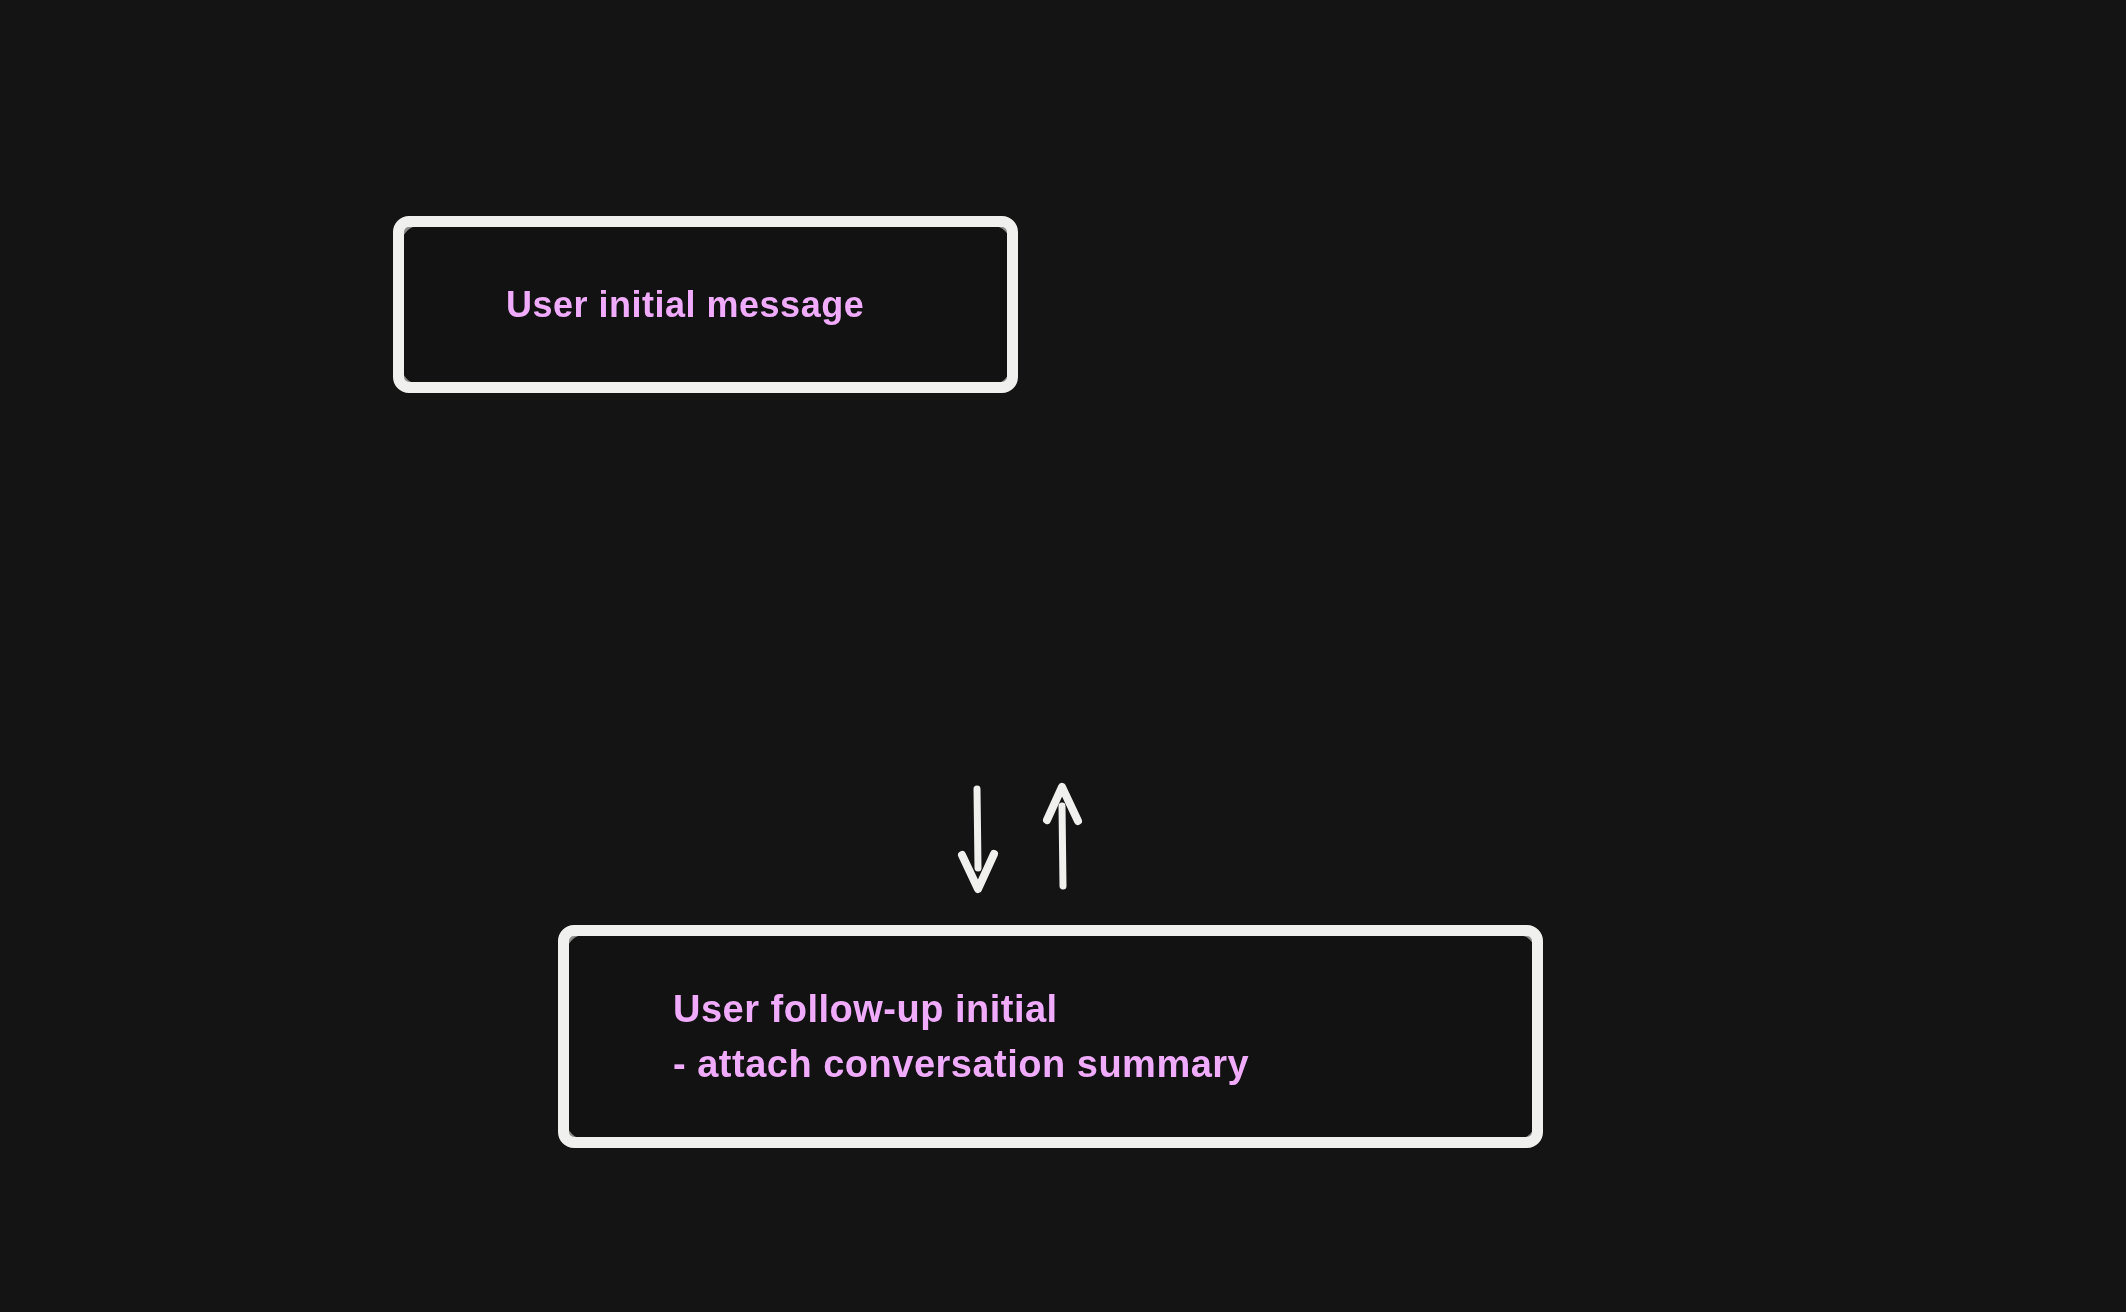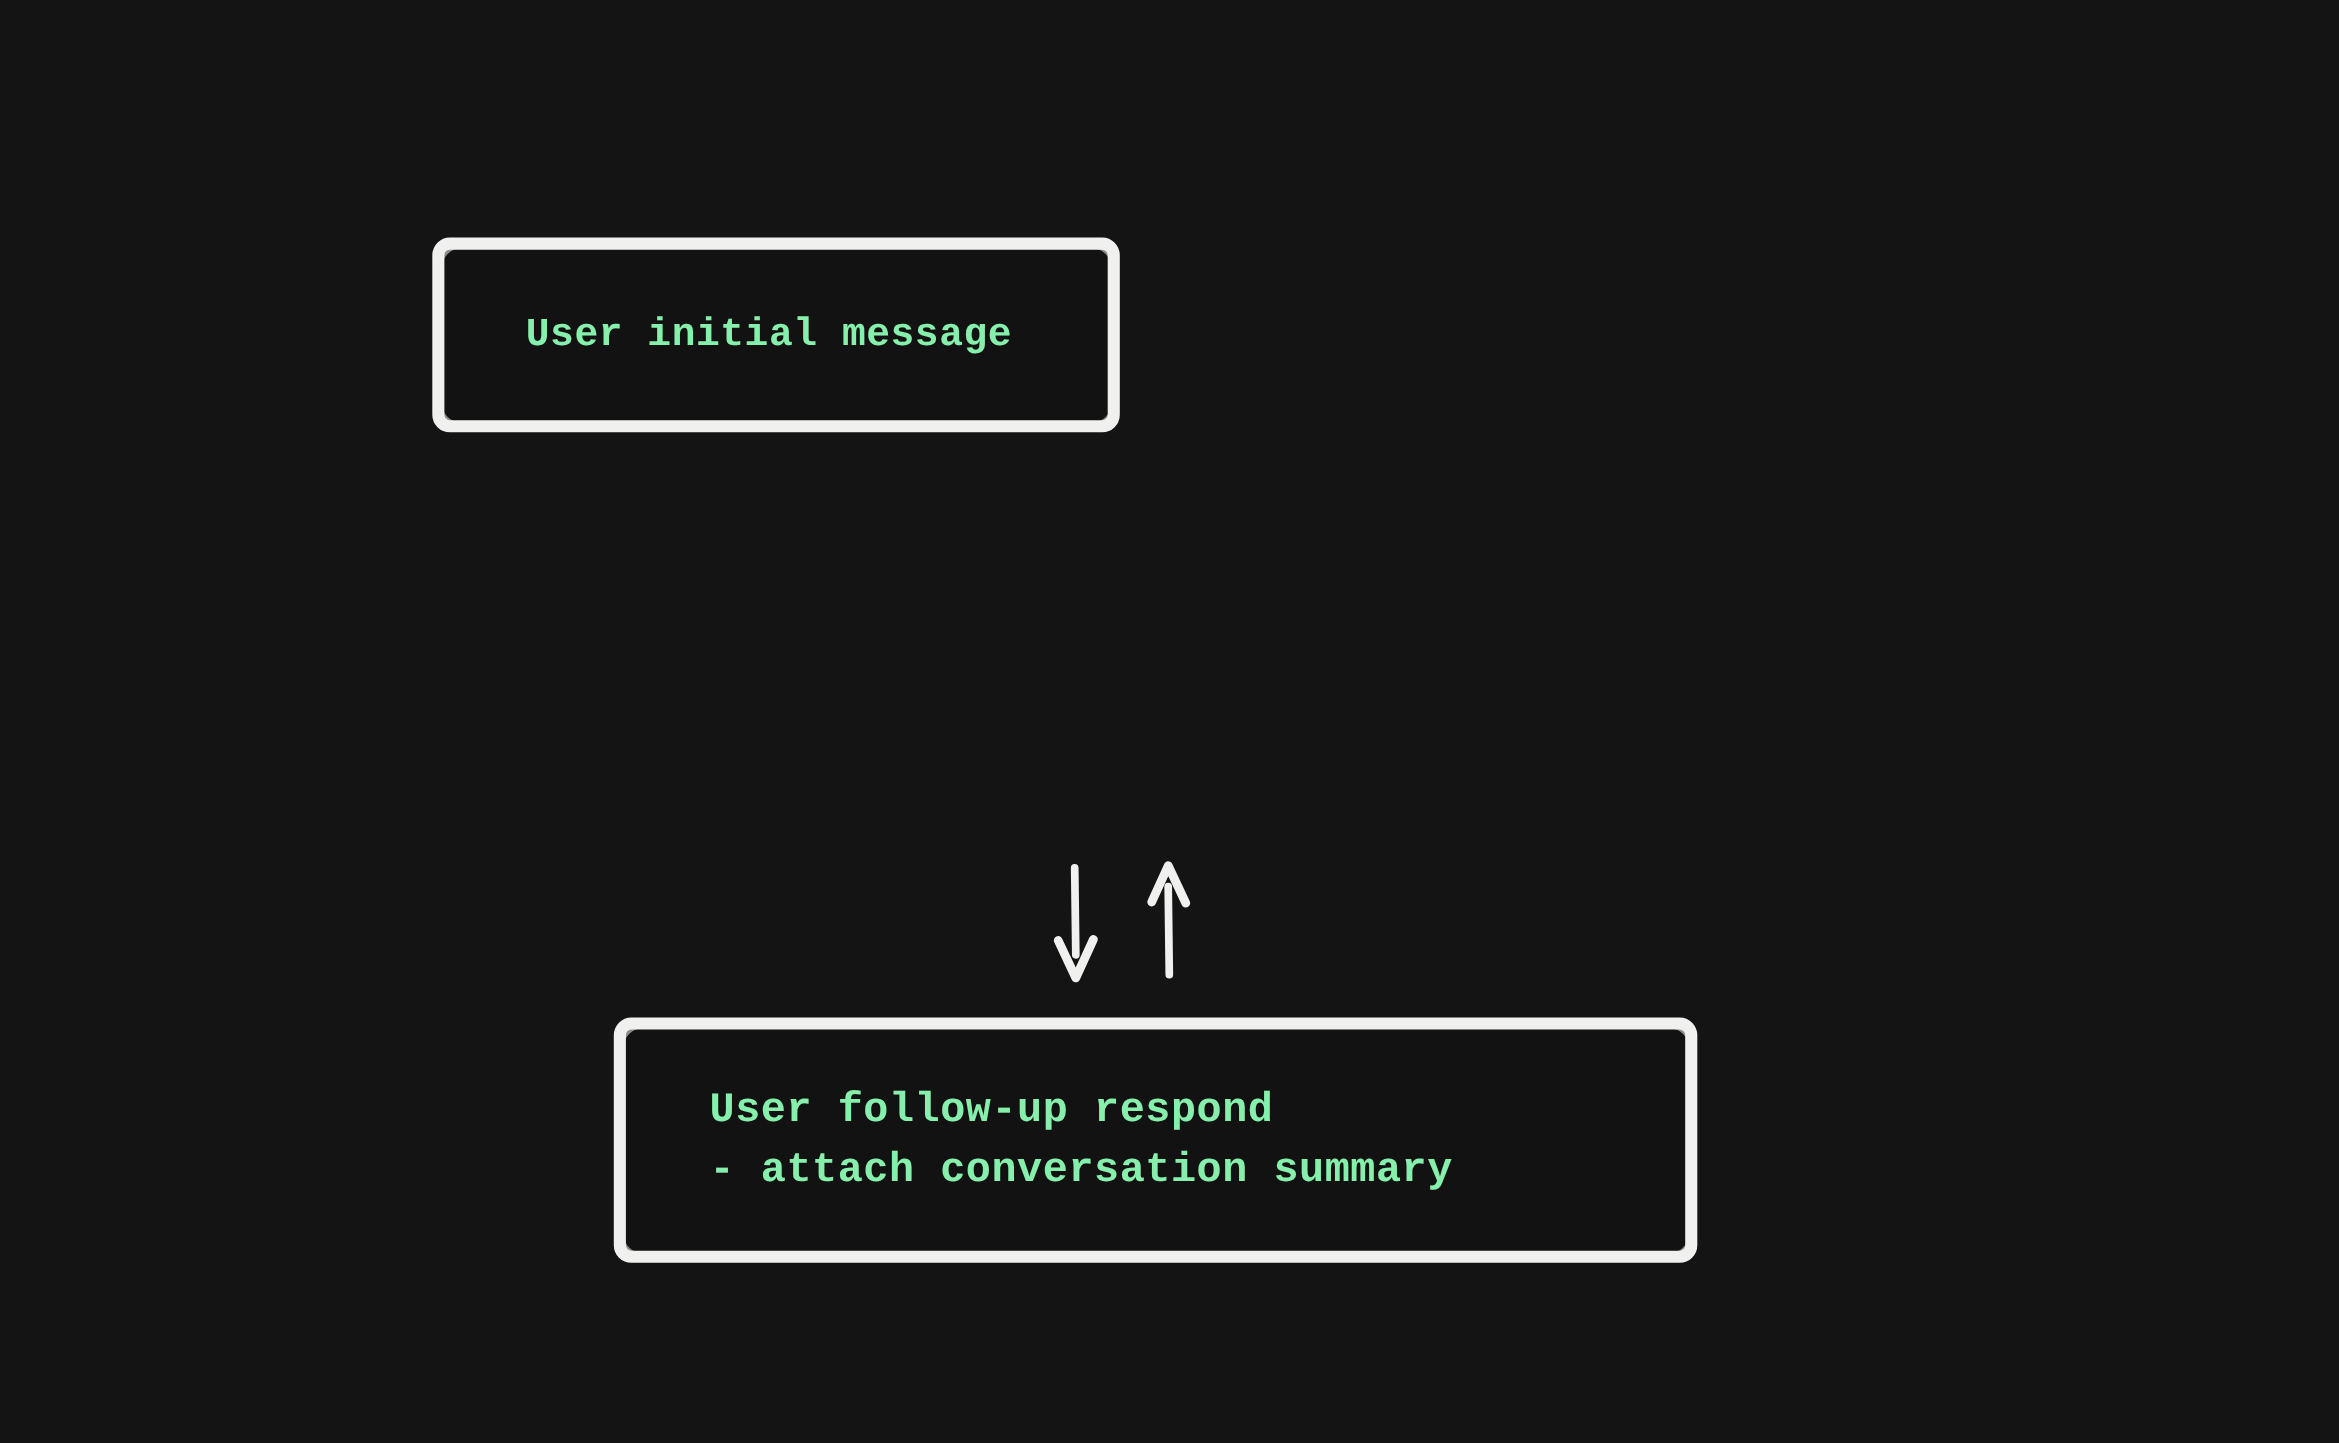"User initial message" .node-text { color: #86efac -> #f0abfc; font-family: Liberation Mono, monospace -> Liberation Sans, sans-serif; margin-left: none -> 28px }
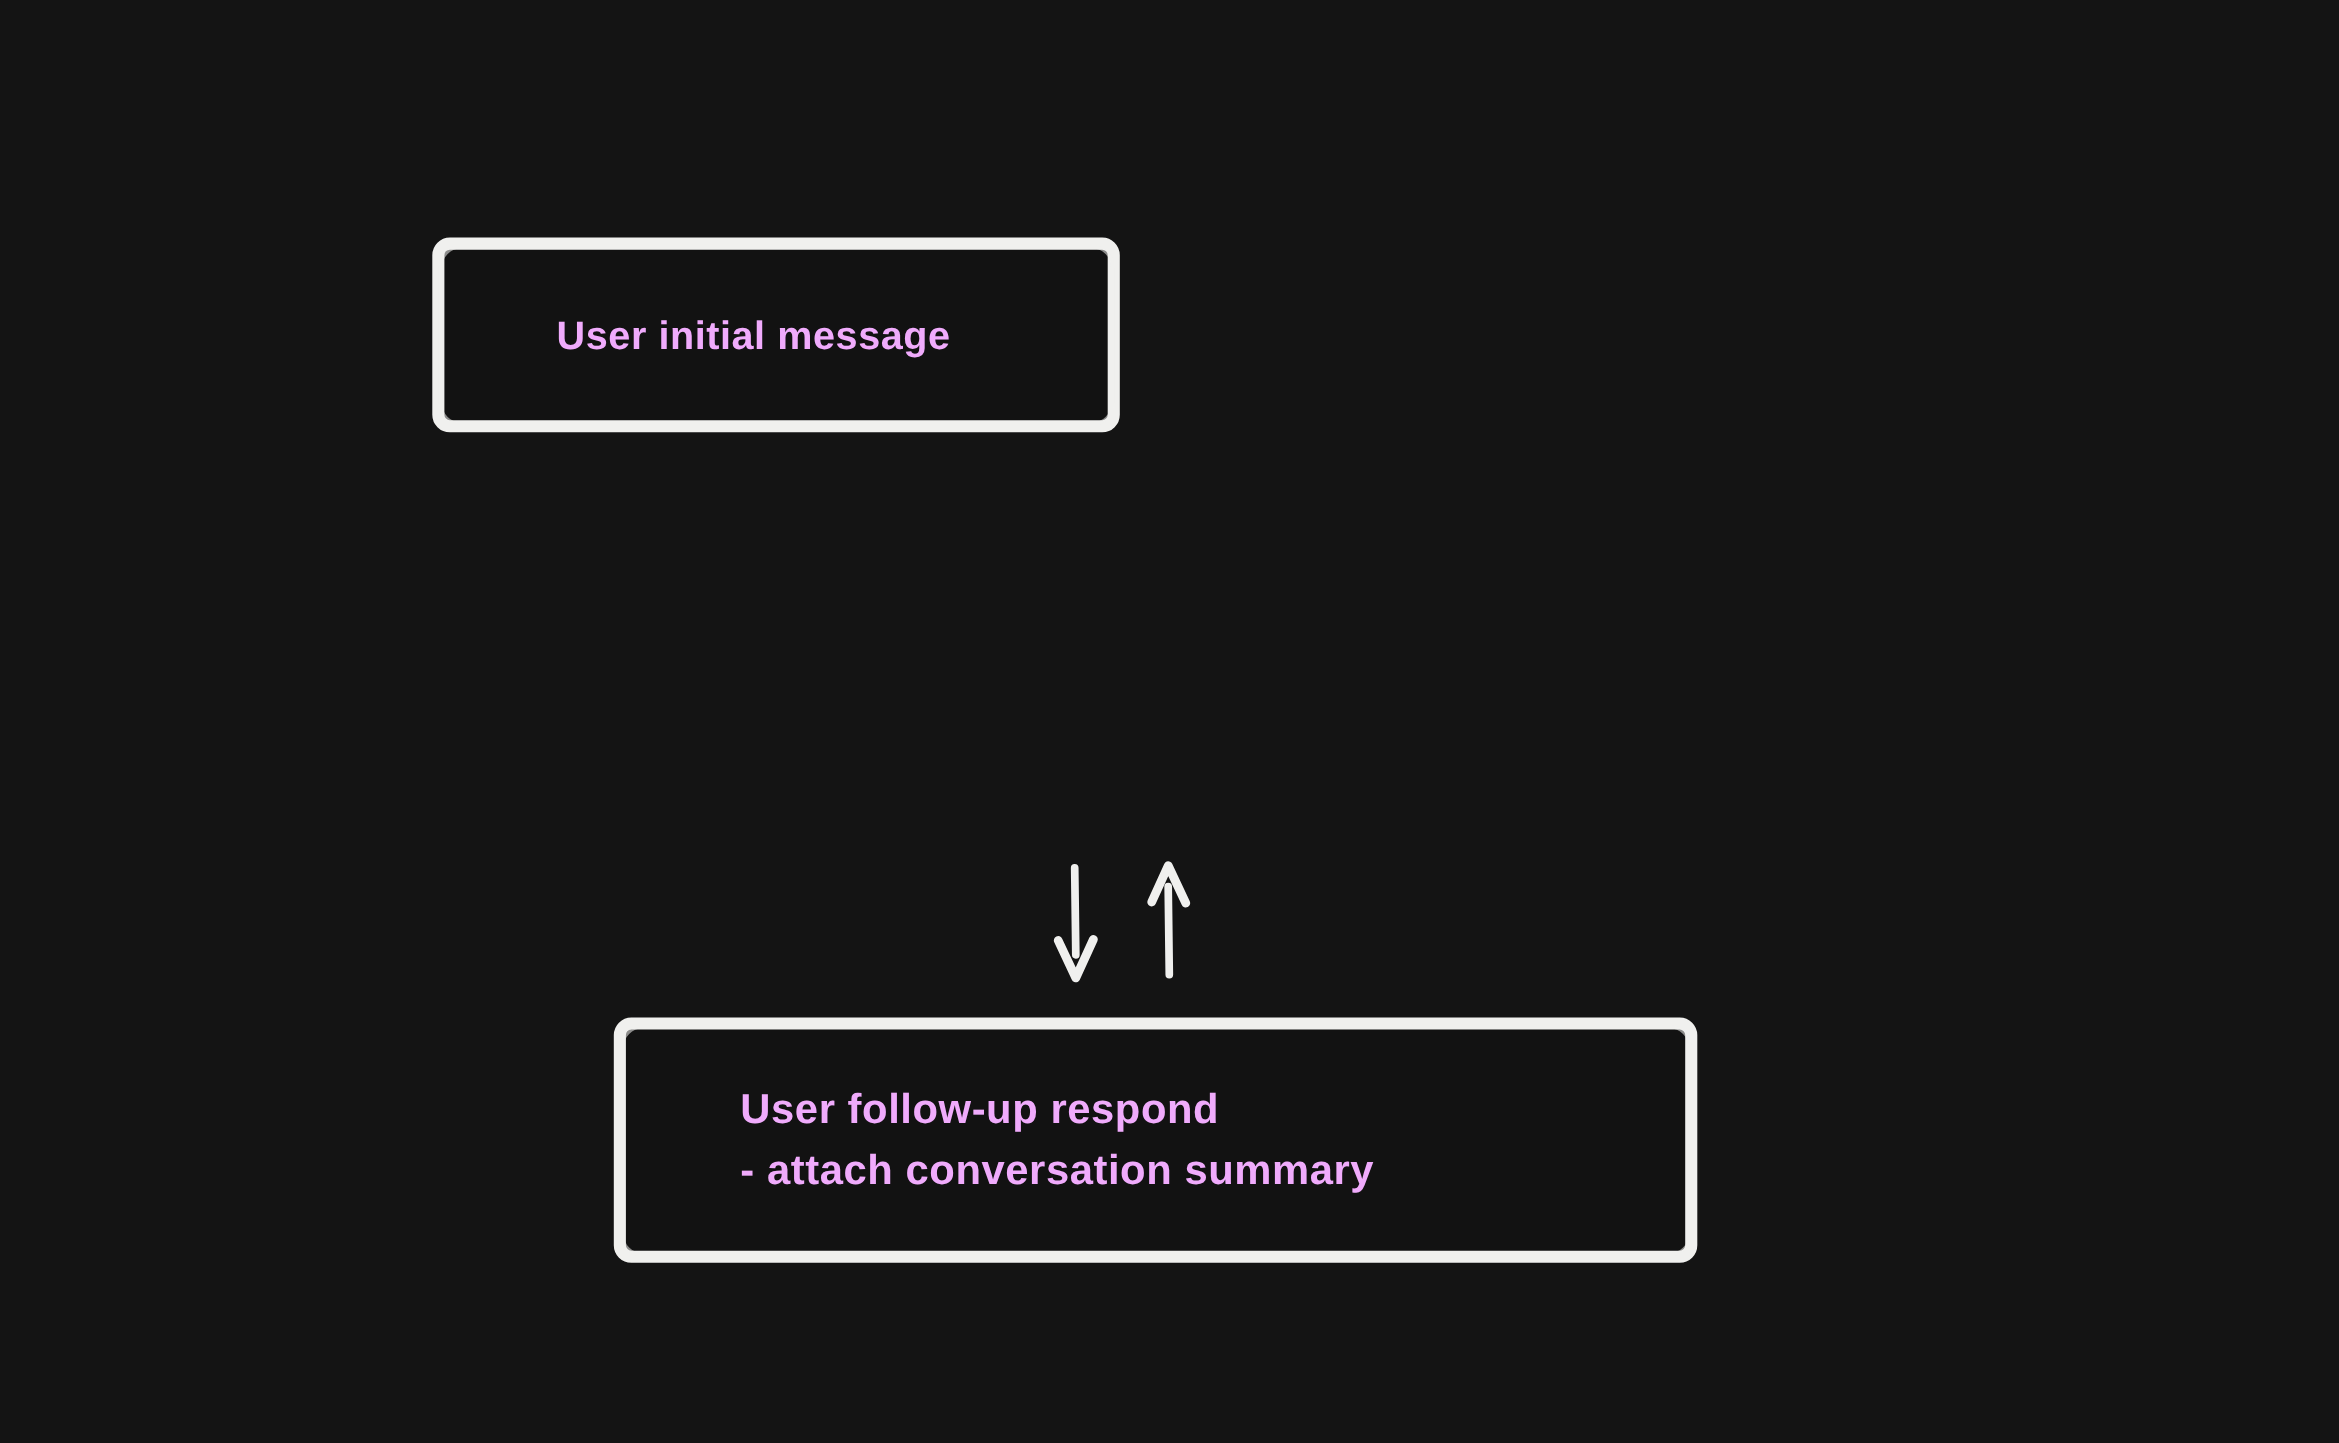"User follow-up respond" div.node-text { text: respond -> initial }
